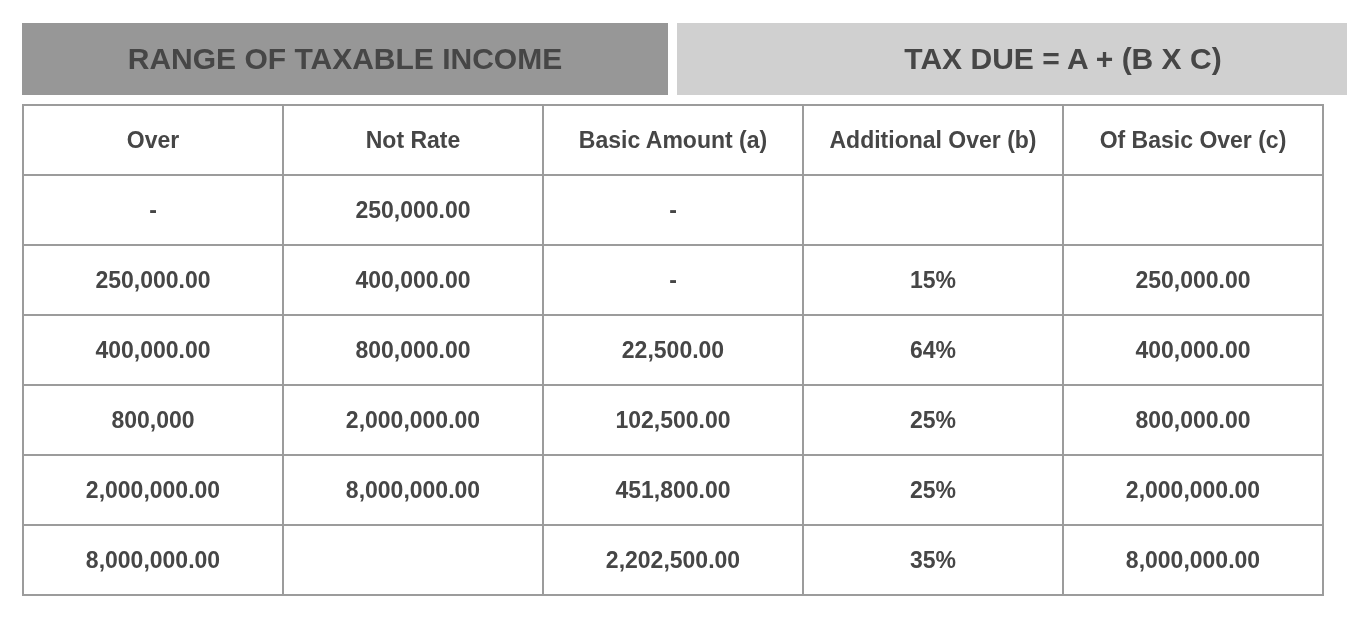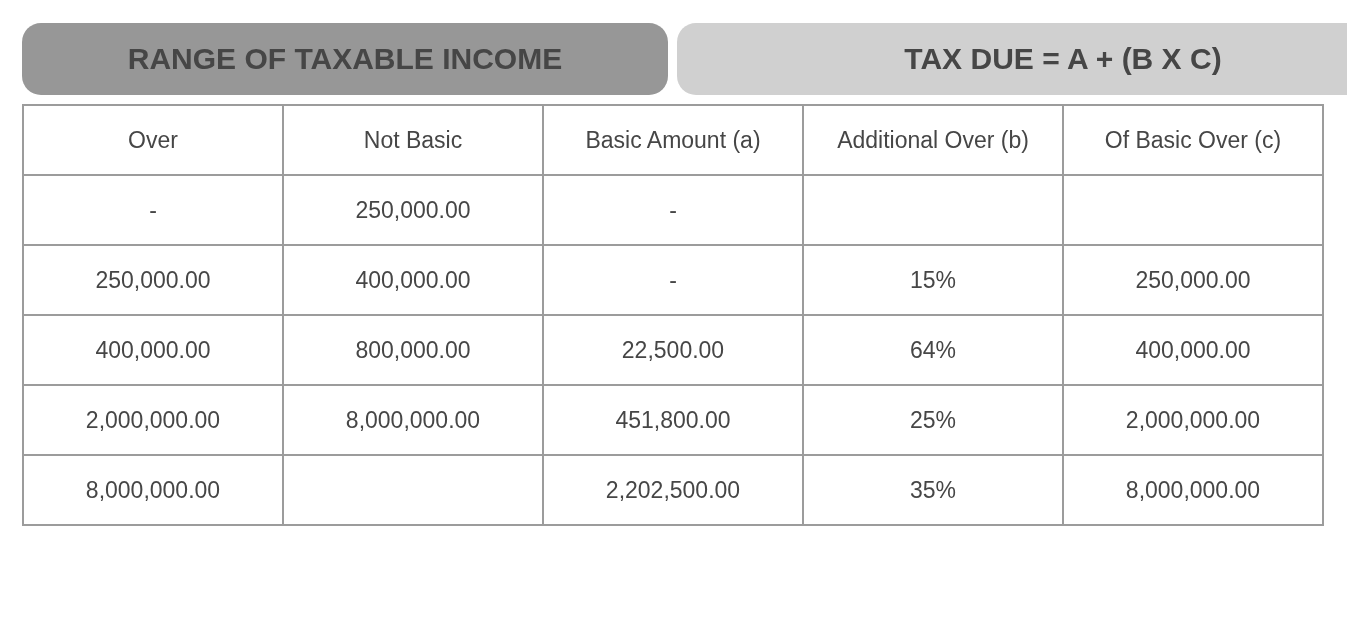"RANGE OF TAXABLE INCOME" .bar { border-radius: 19px -> none }
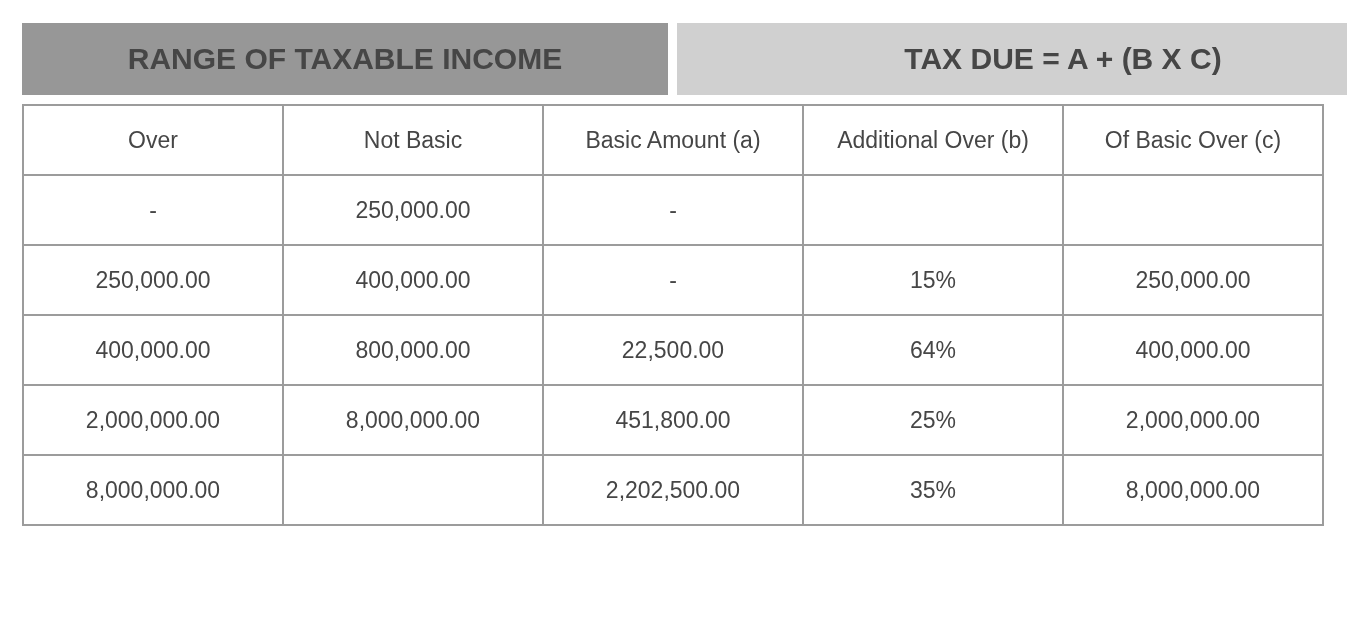"Over" table.tax td, table.tax th { font-weight: normal -> bold }
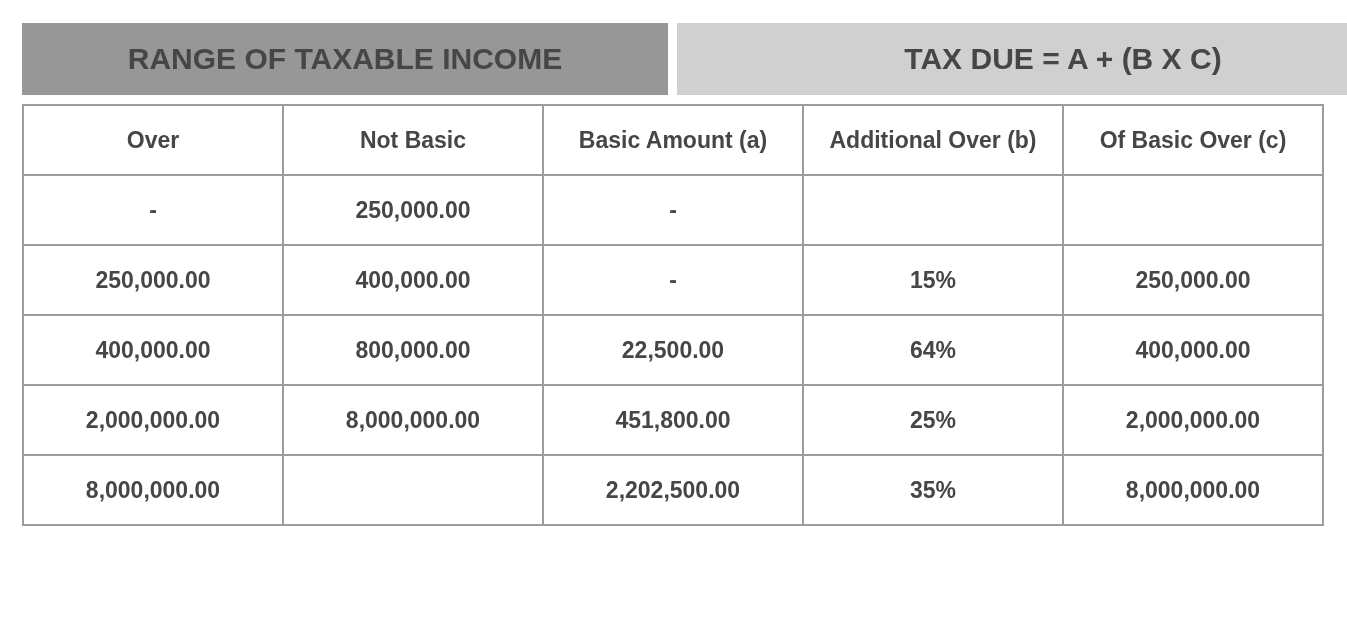"Not Basic" th { text: Basic -> Rate }
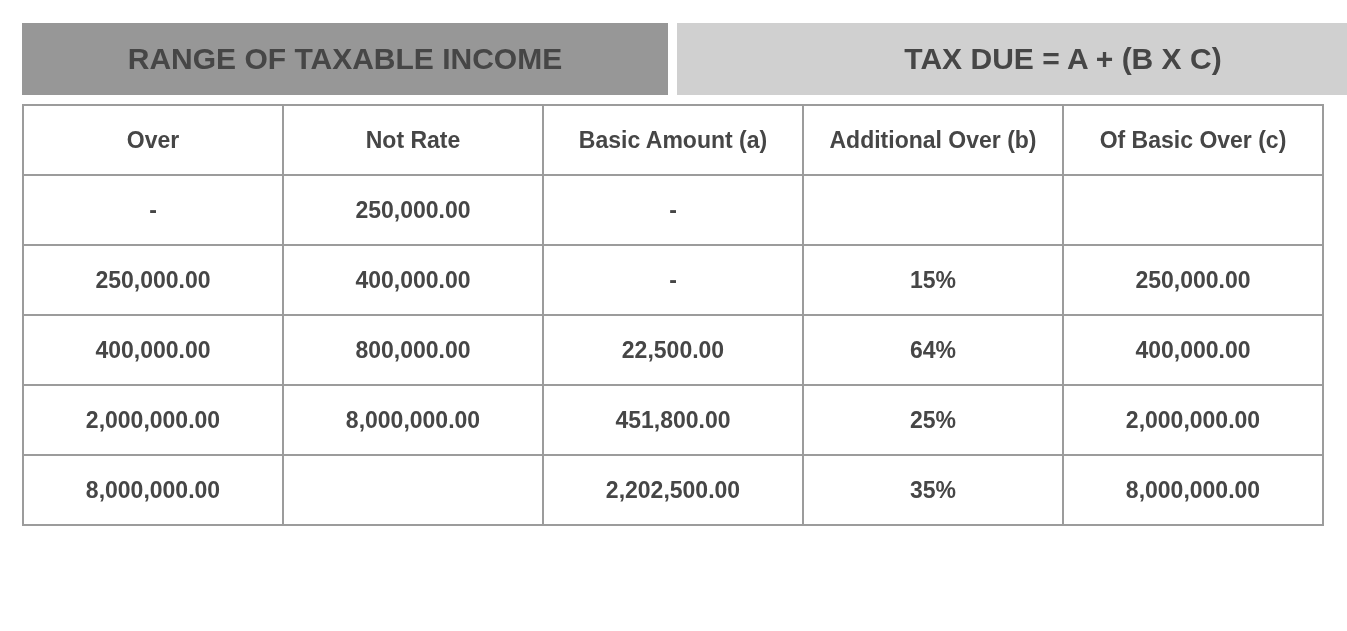"800,000" tr { html: none -> <tr> <td>800,000</td> <td>2,000,000.00</td> <td>102,500.00</td> <td>25%</td> <td>800,000.00</td> </tr> }
